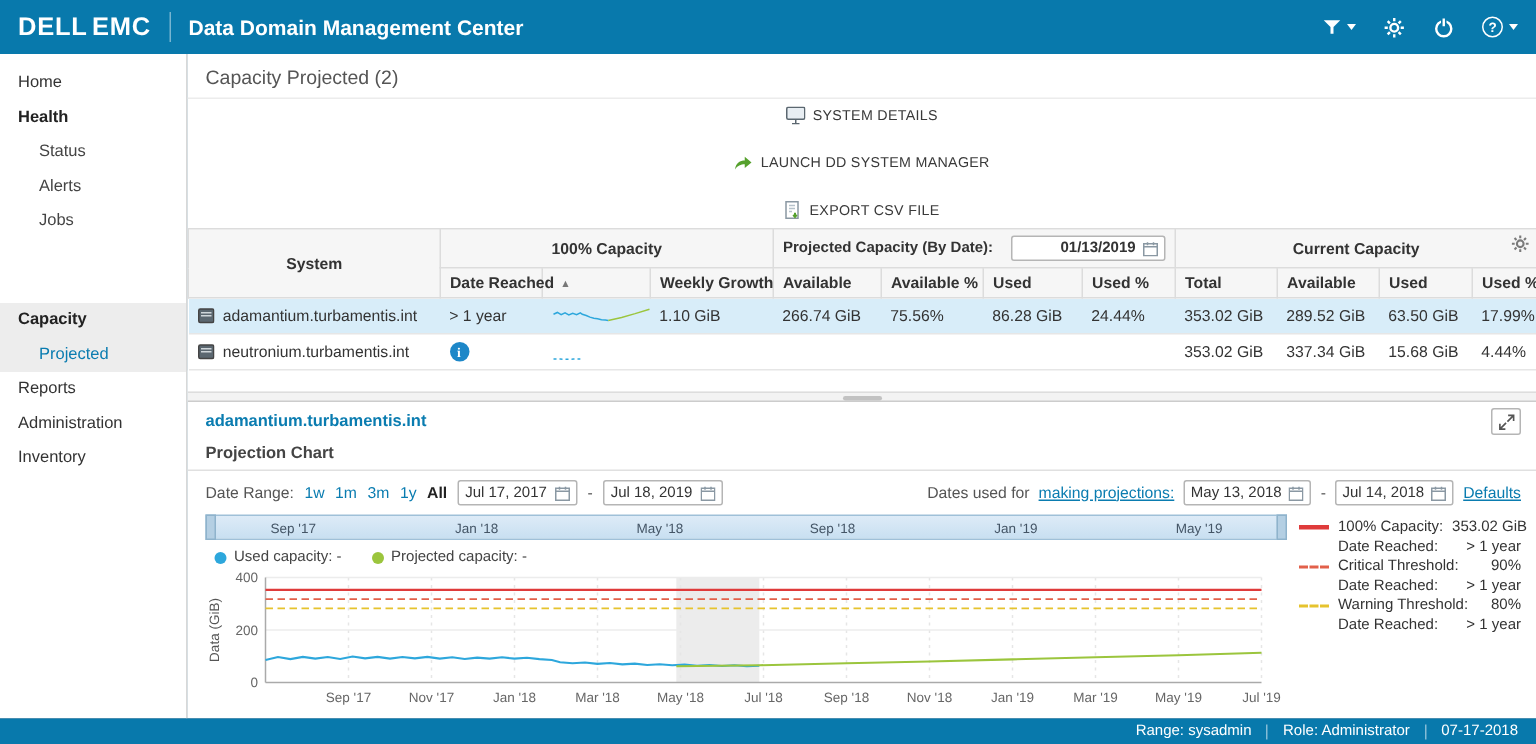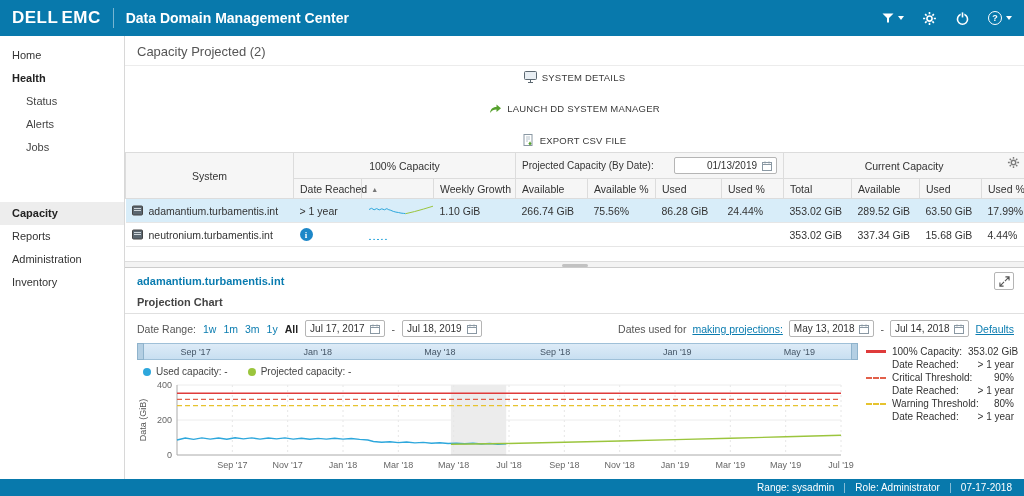"100% Capacity" thead th { font-weight: normal -> bold }
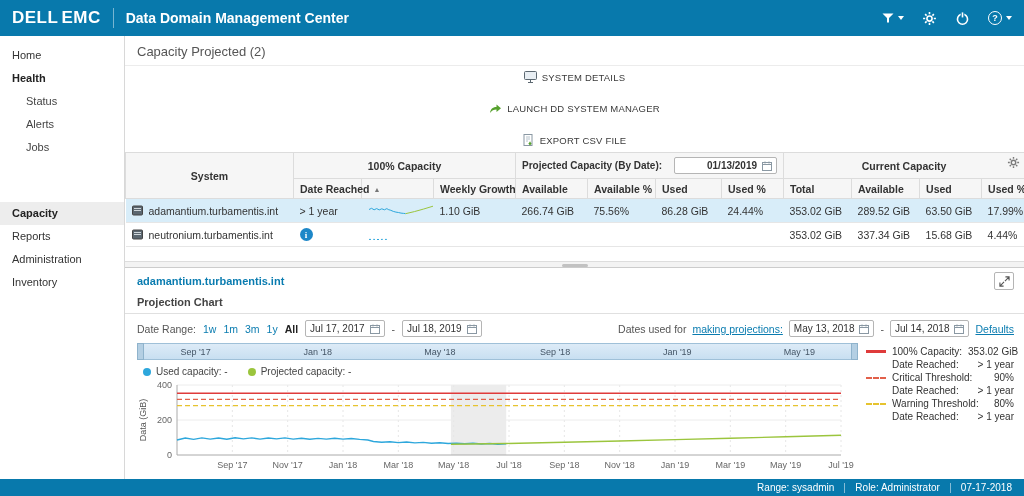"Projected" div.nav-item { html: none -> <div>Projected</div> }
